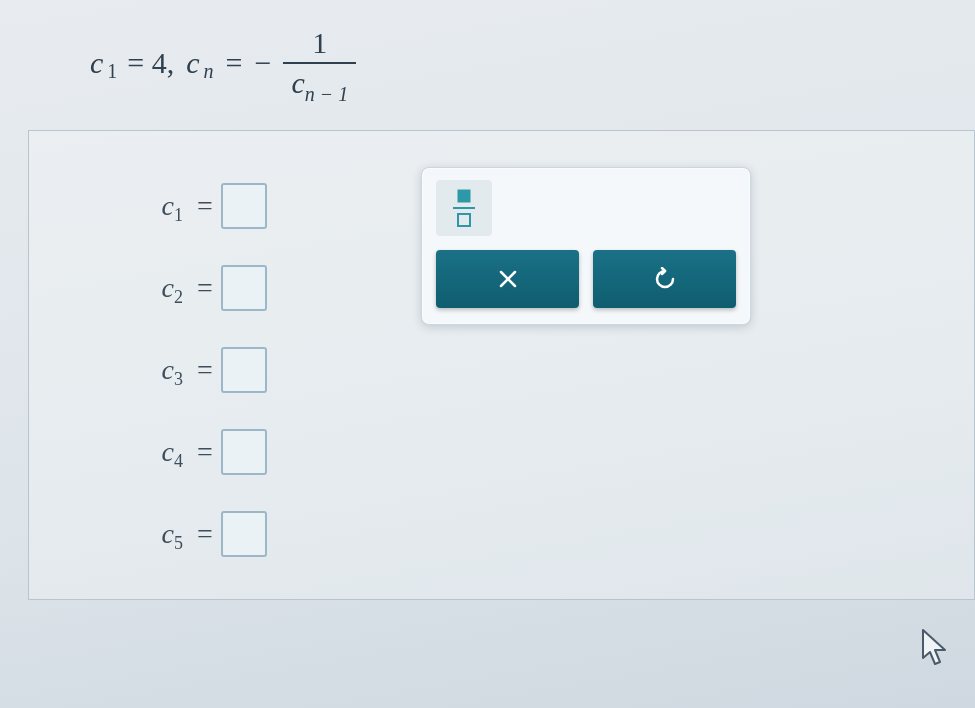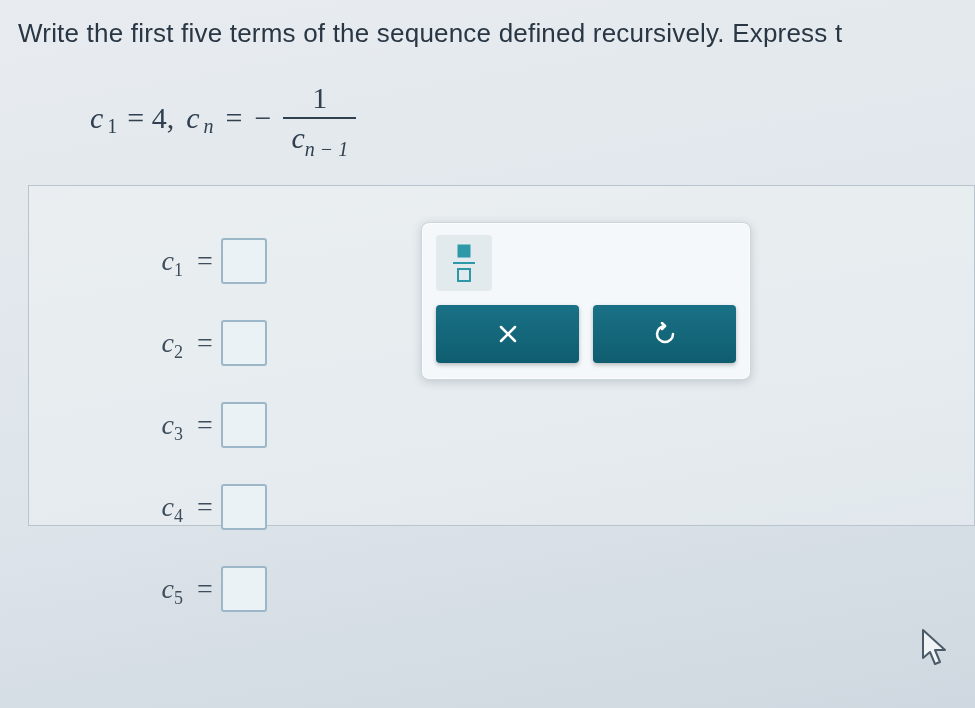"Write the first five terms" div.instruction { html: <div>Write the first five terms of the sequence defined recursively. Express t</div> -> none }
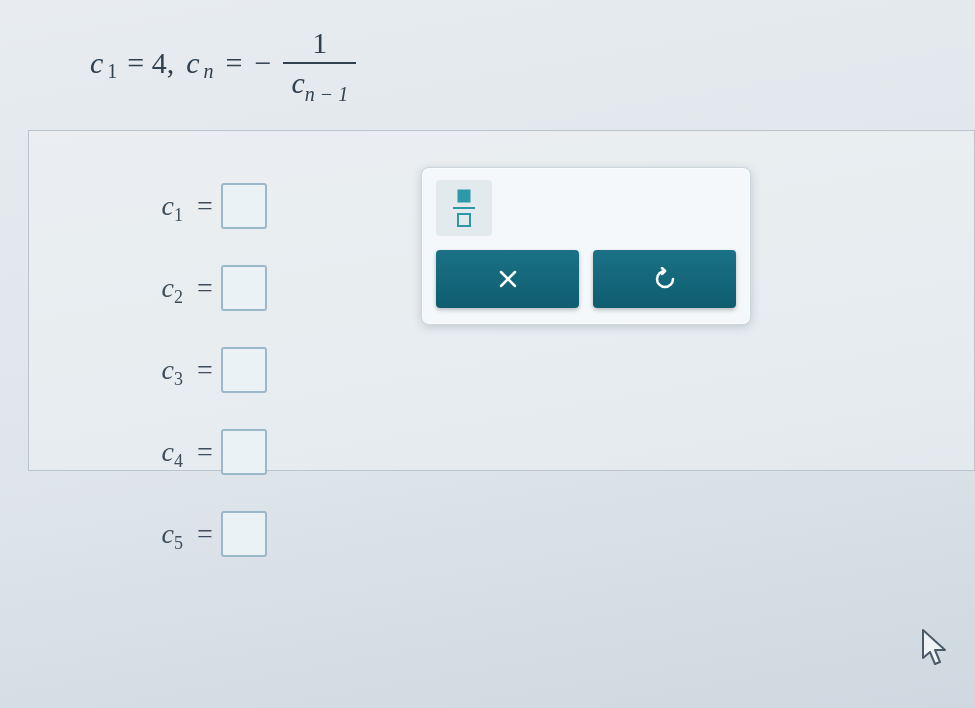"c1" .answer-area { height: 341px -> 470px }
